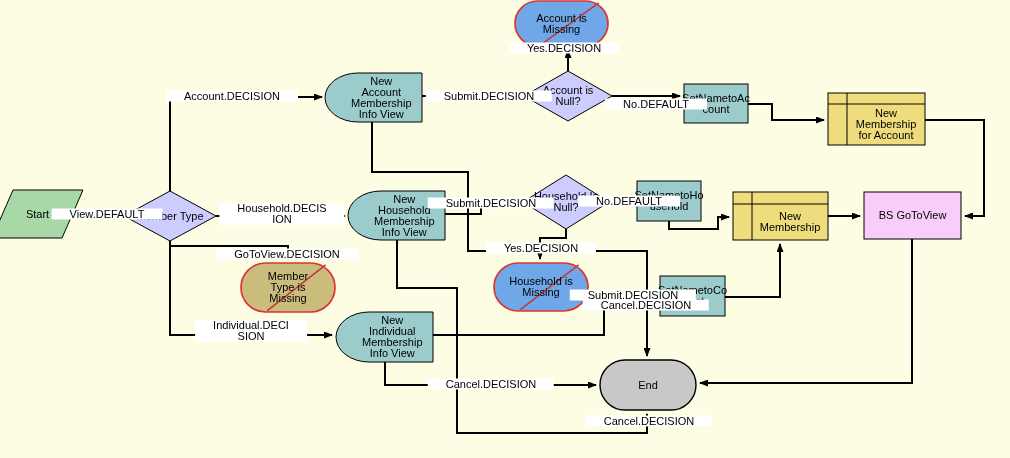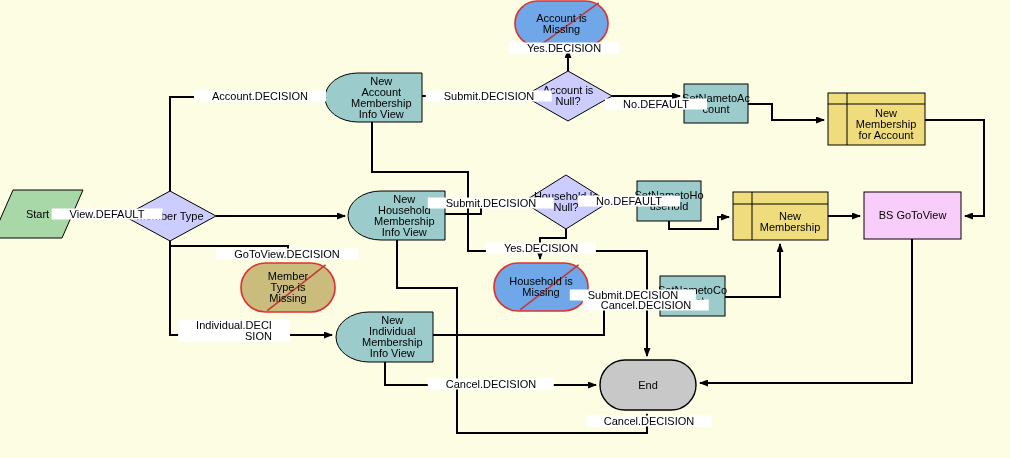"Account.DECISION" span.edge-label { left: 260px -> 232px }
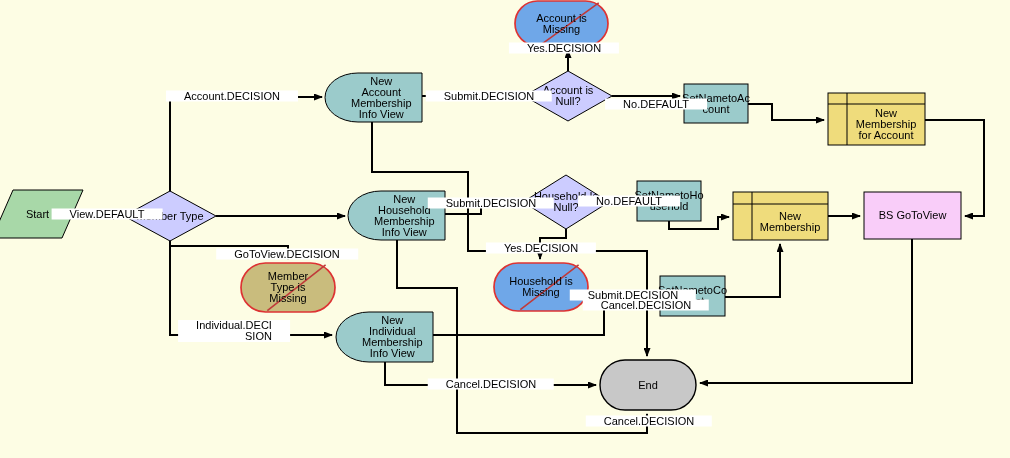"Household.DECIS" span.edge-label { html: none -> <span>Household.DECIS ION</span> }
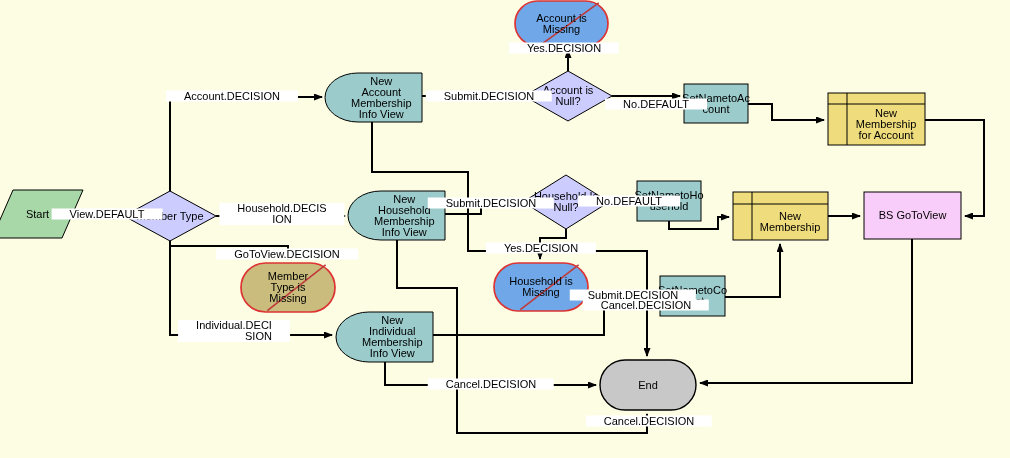"Individual.DECI" span.edge-label { left: 234px -> 251px; text-align: right -> none }
